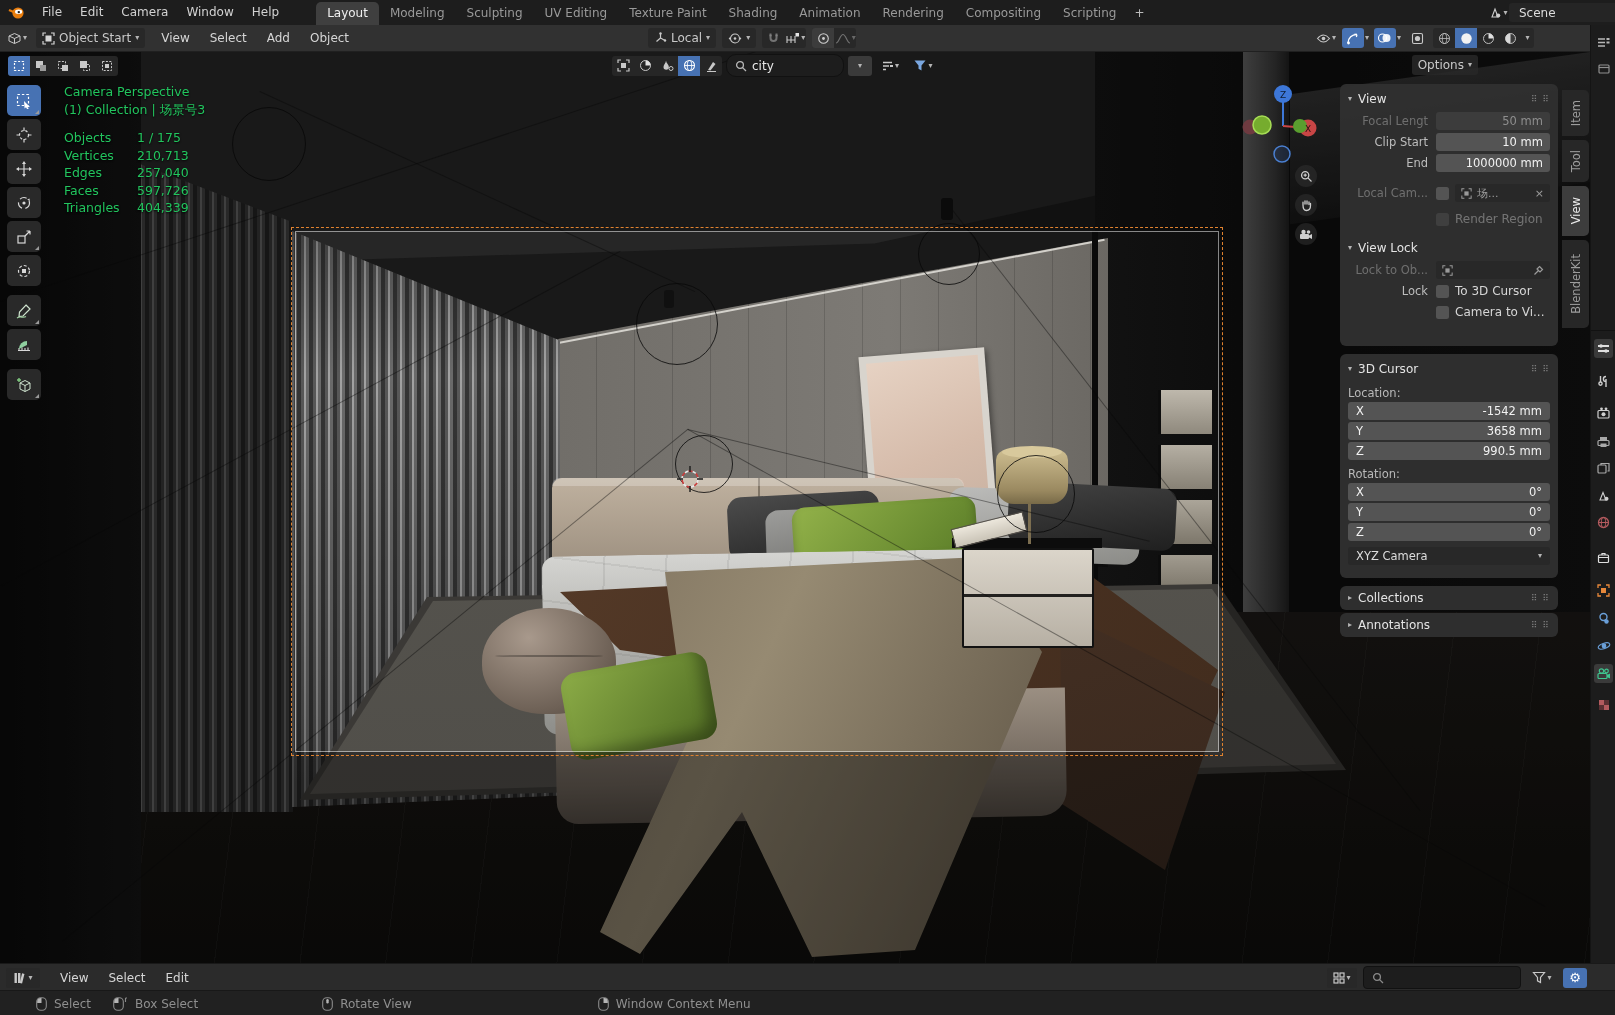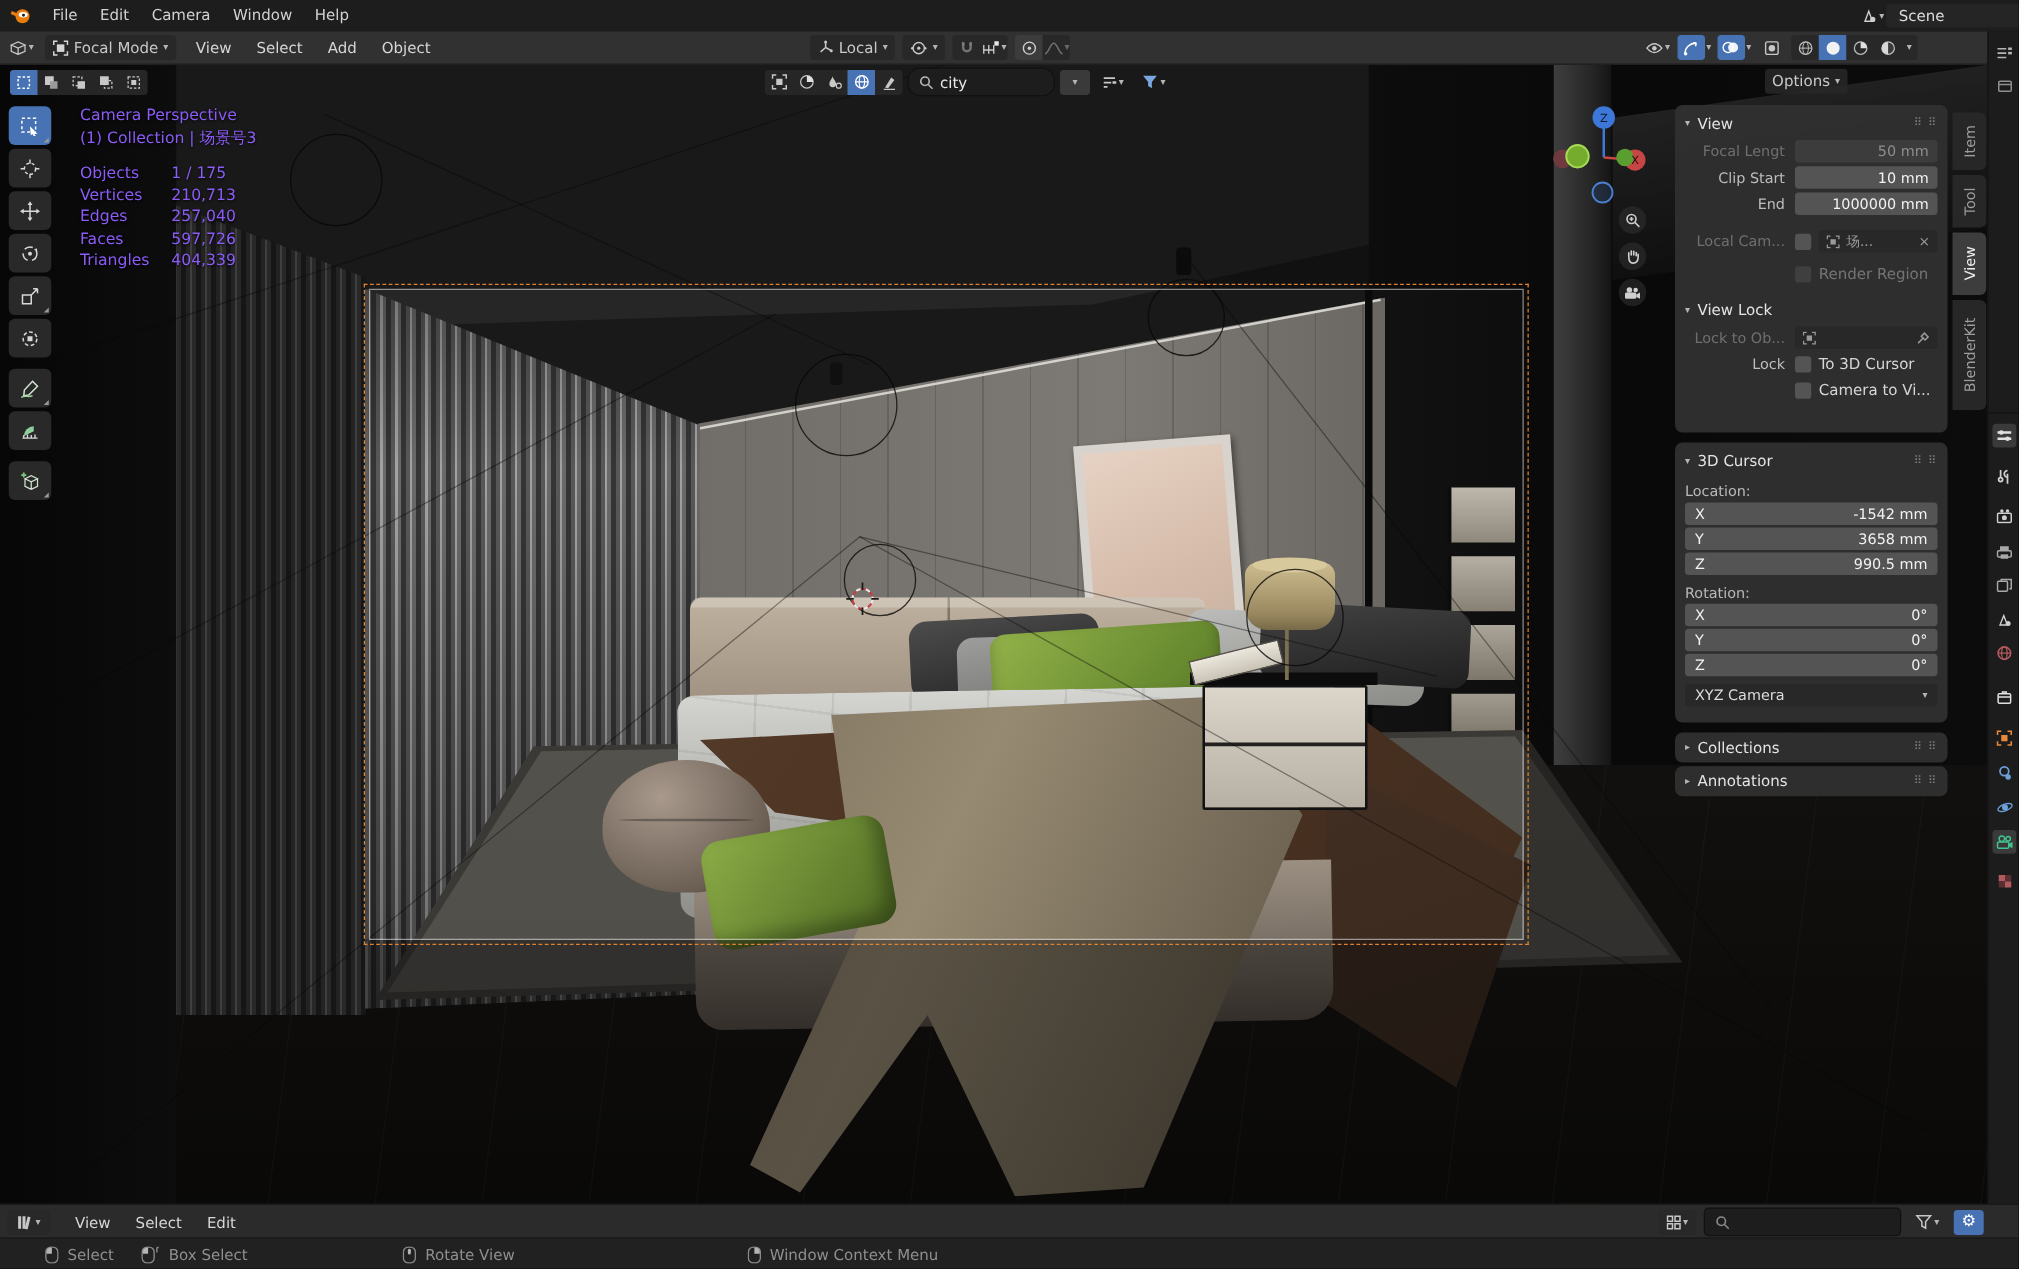"Layout" div.wtabs { html: none -> <div> <div>Layout</div> <div>Modeling</div> <div>Sculpting</div> <div>UV Editing</div> <div>Texture Paint</div> <div>Shading</div> <div>Animation</div> <div>Rendering</div> <div>Compositing</div> <div>Scripting</div> <div>+</div> </div> }
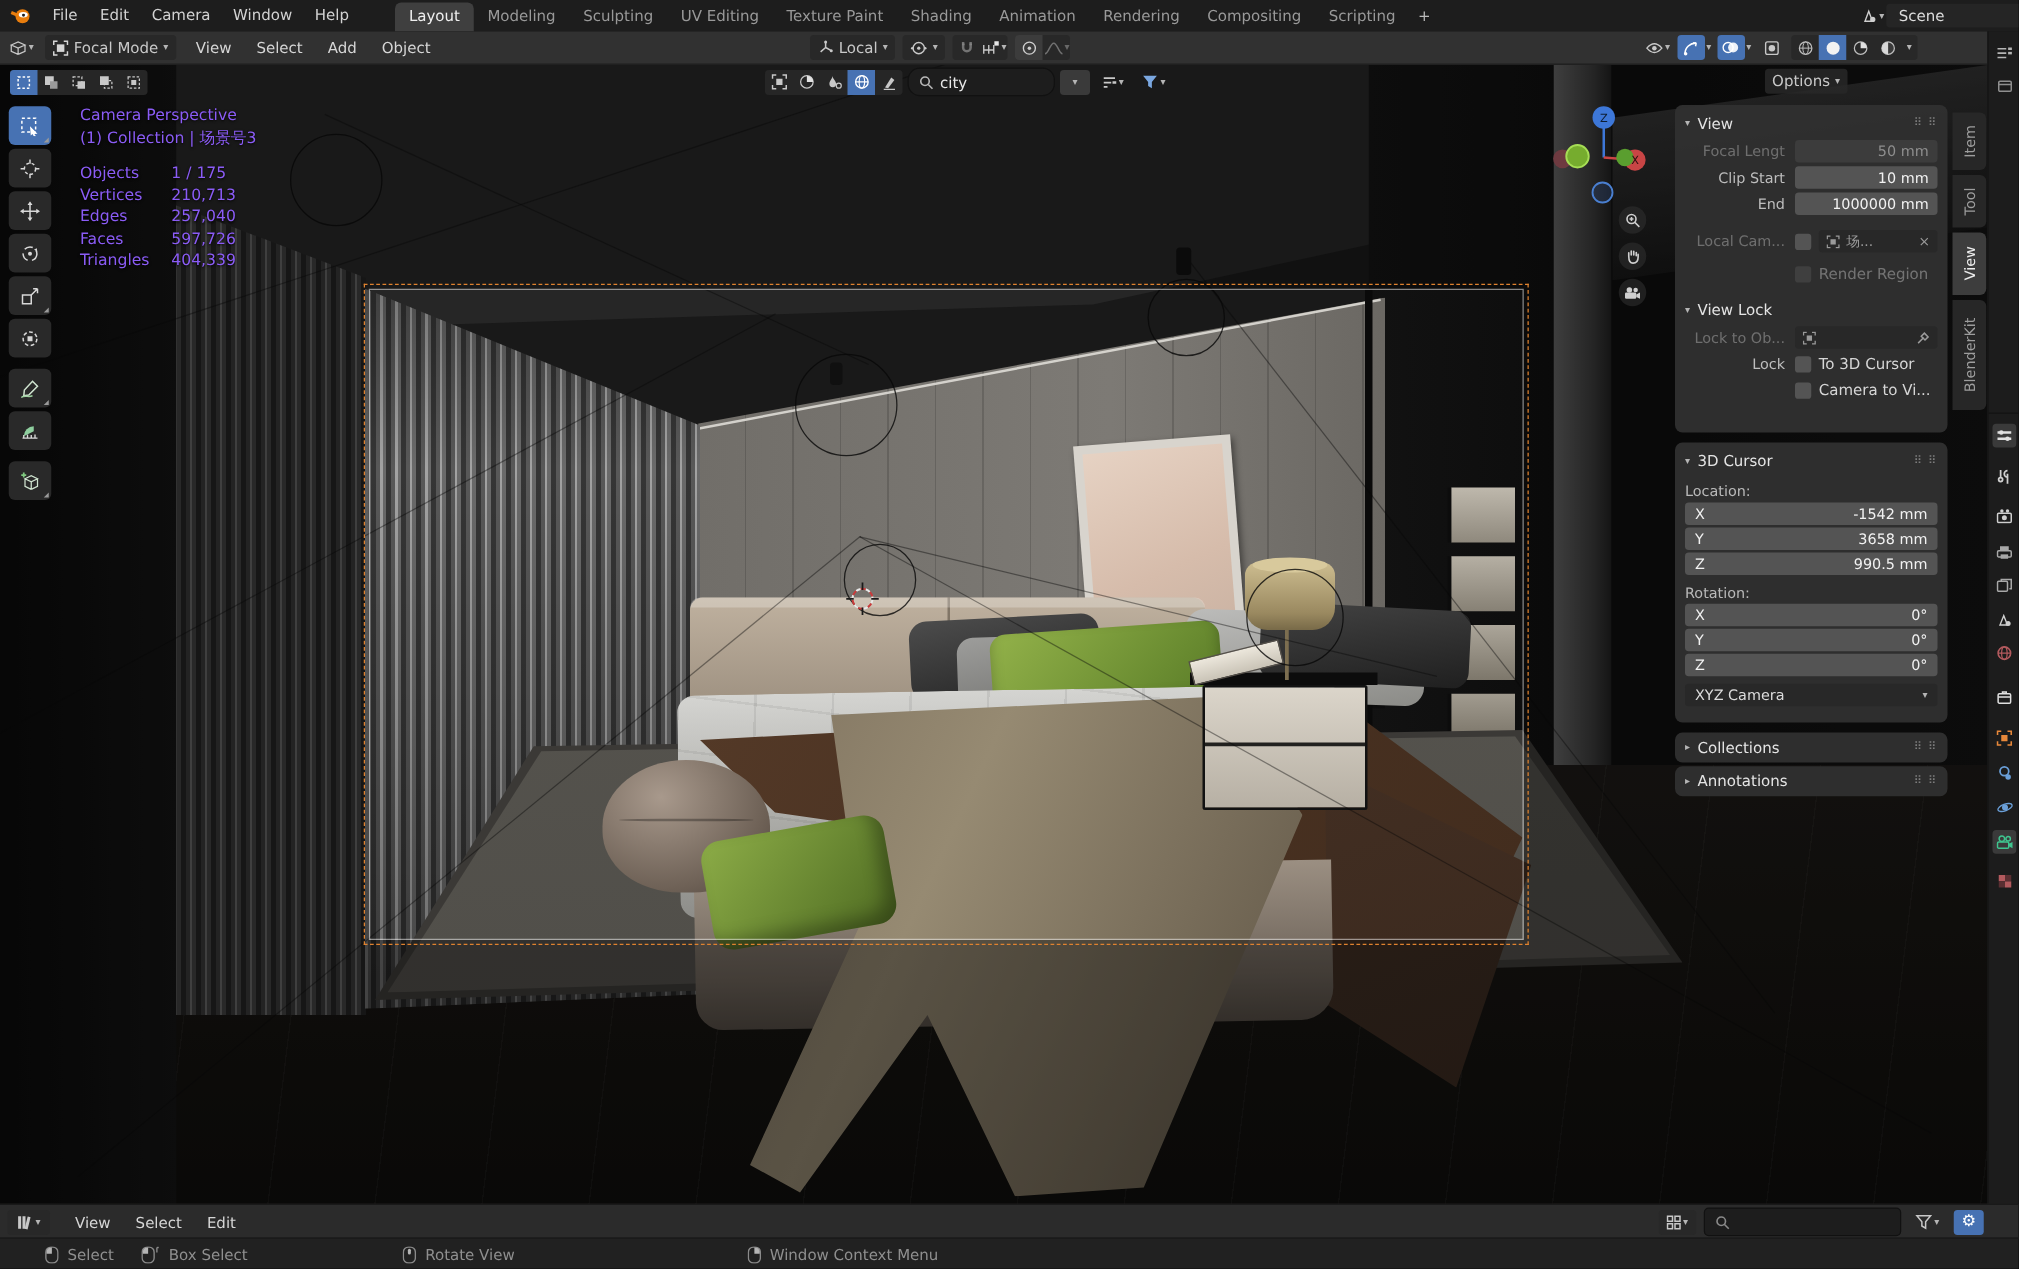"Focal Mode" span { text: Focal Mode -> Object Start }
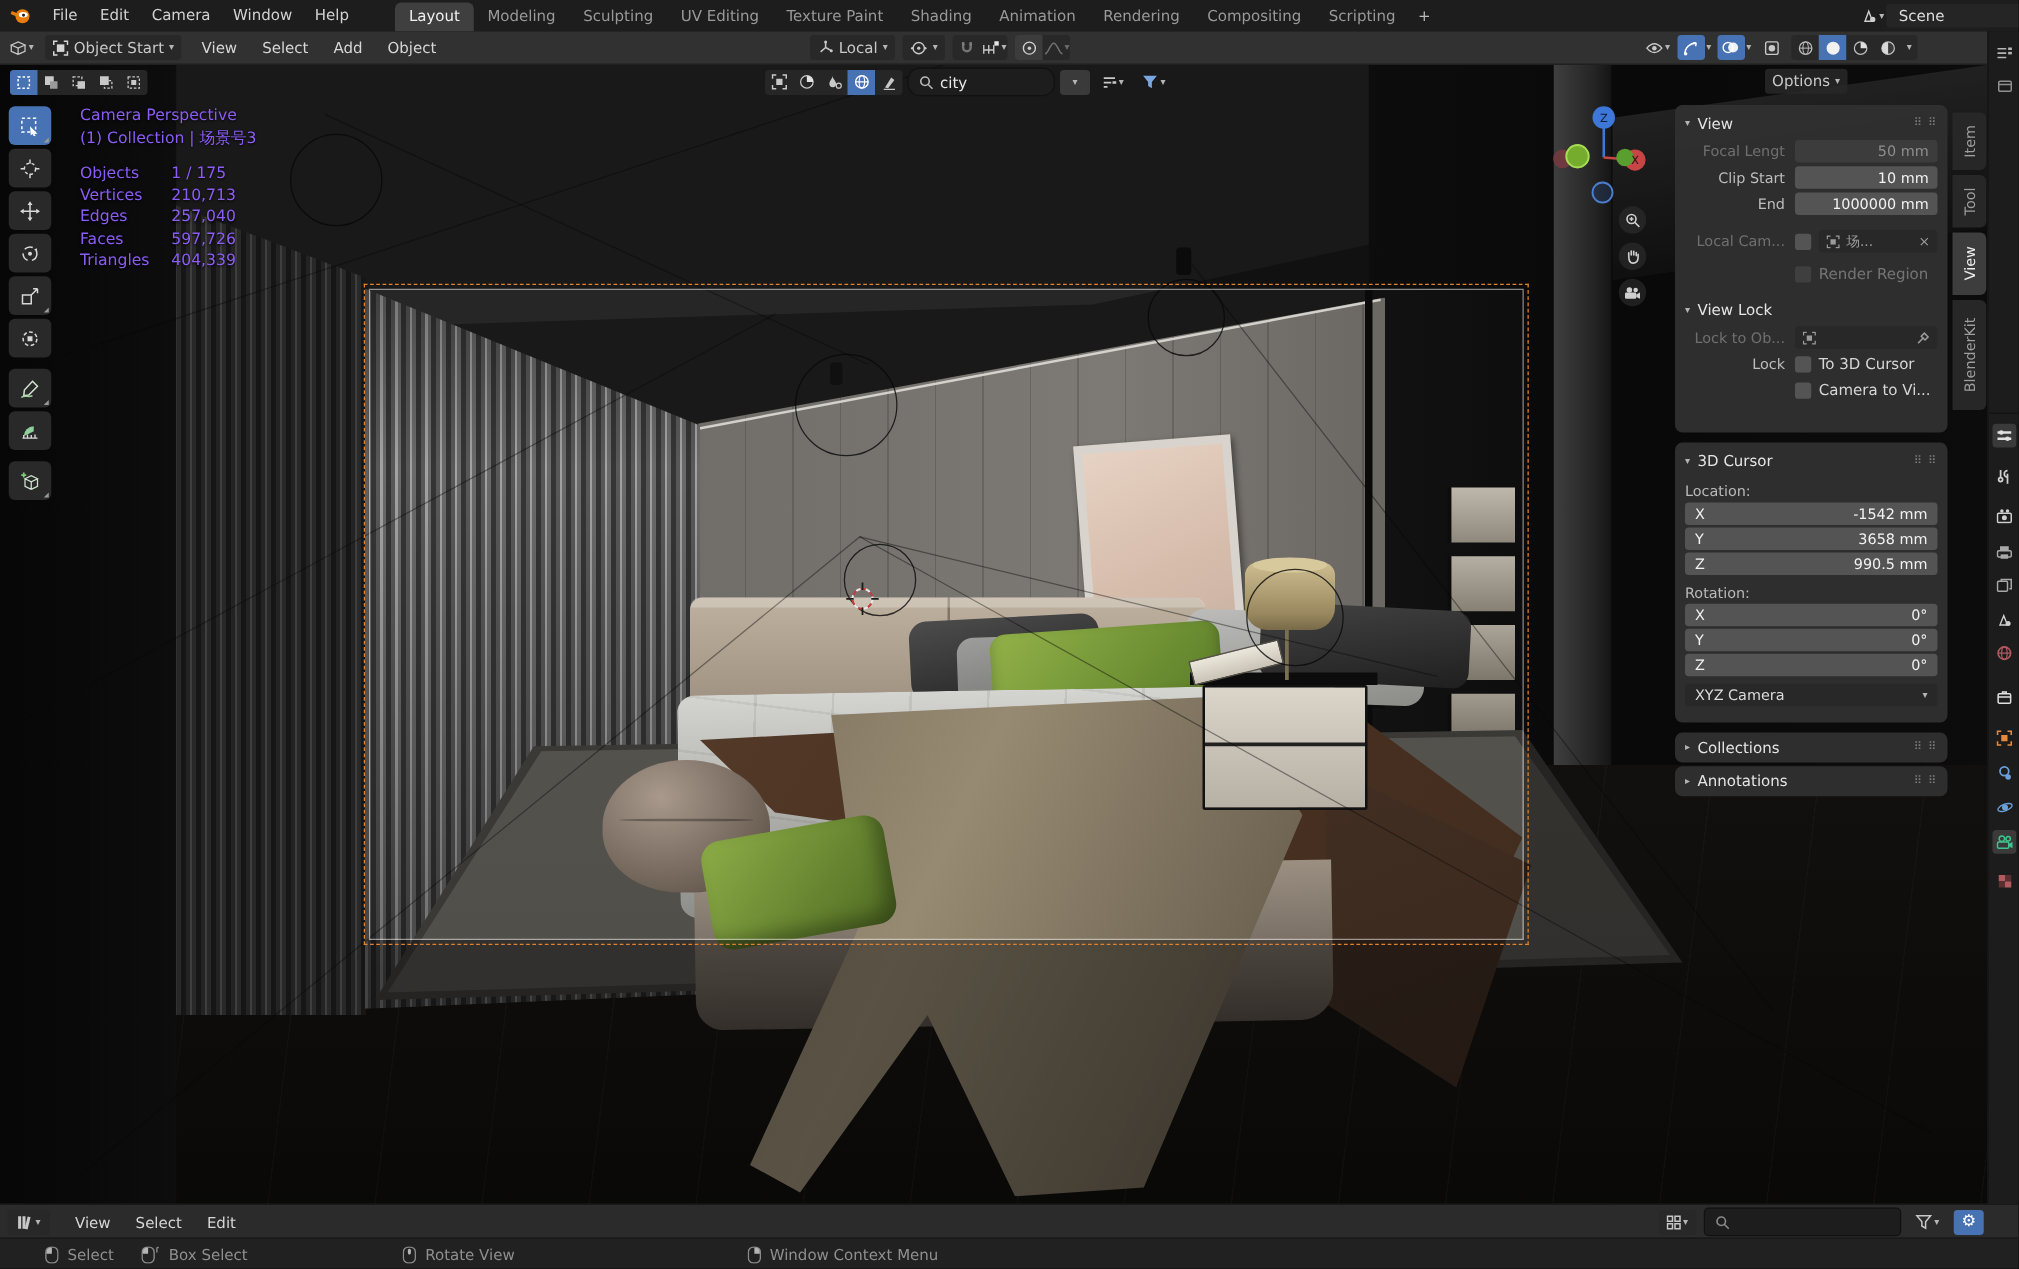"Camera Perspective" .stats { color: #8b5cf6 -> #22c55e }
